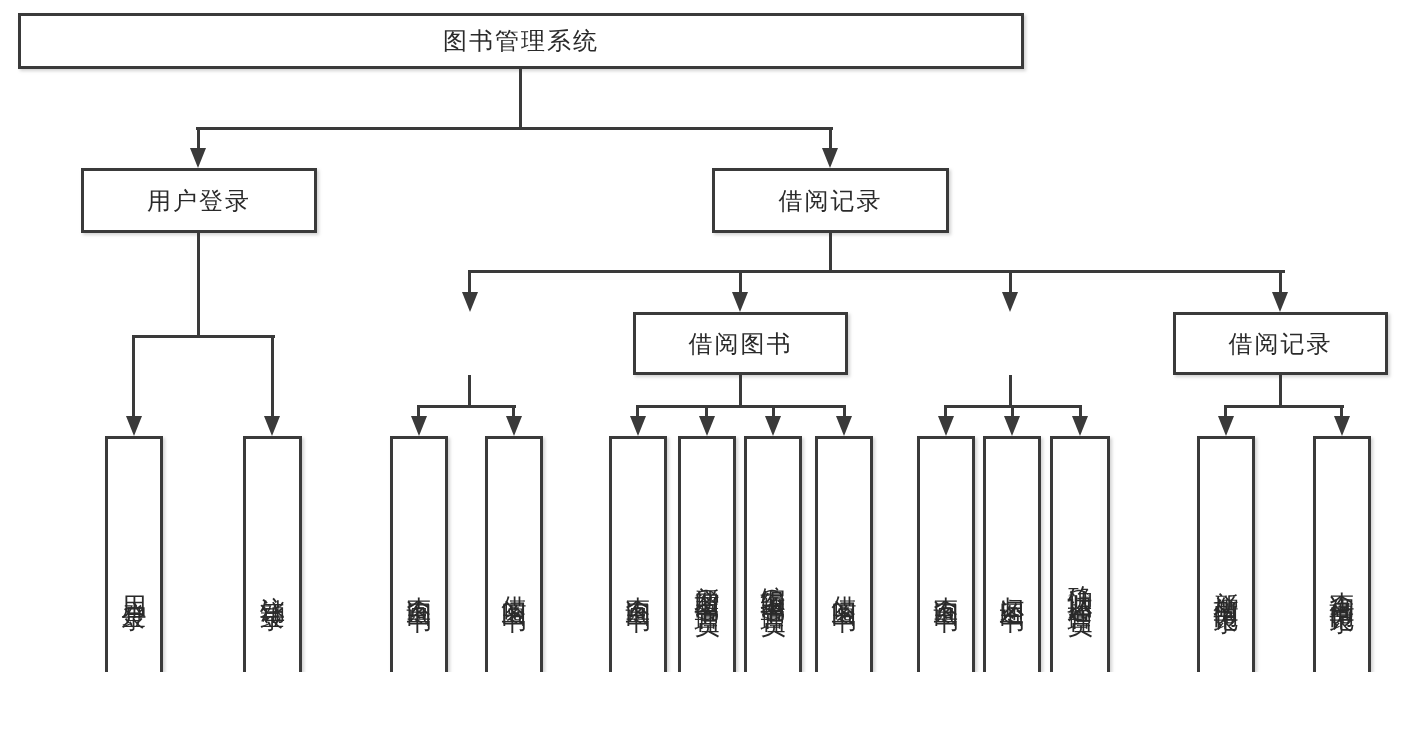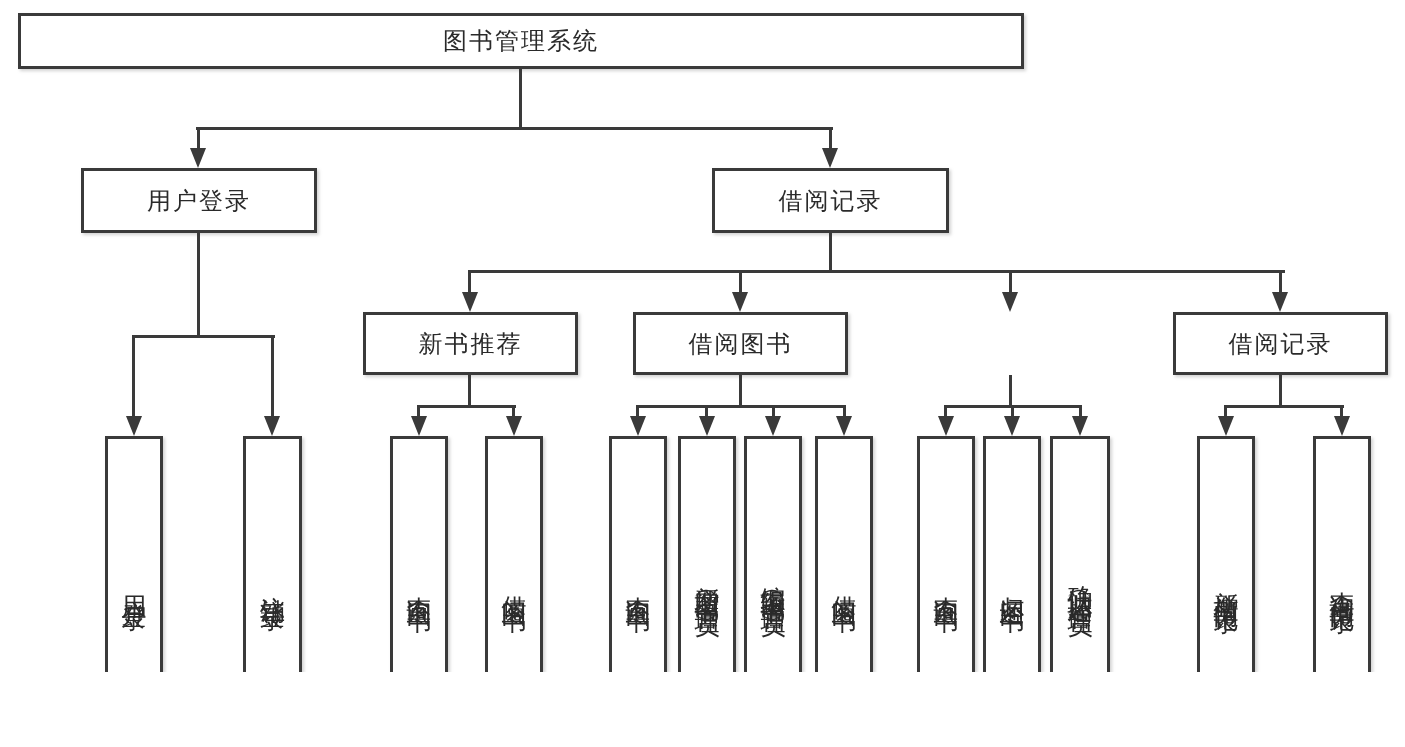"新书推荐" div.box { html: <div>新书推荐</div> -> none }
